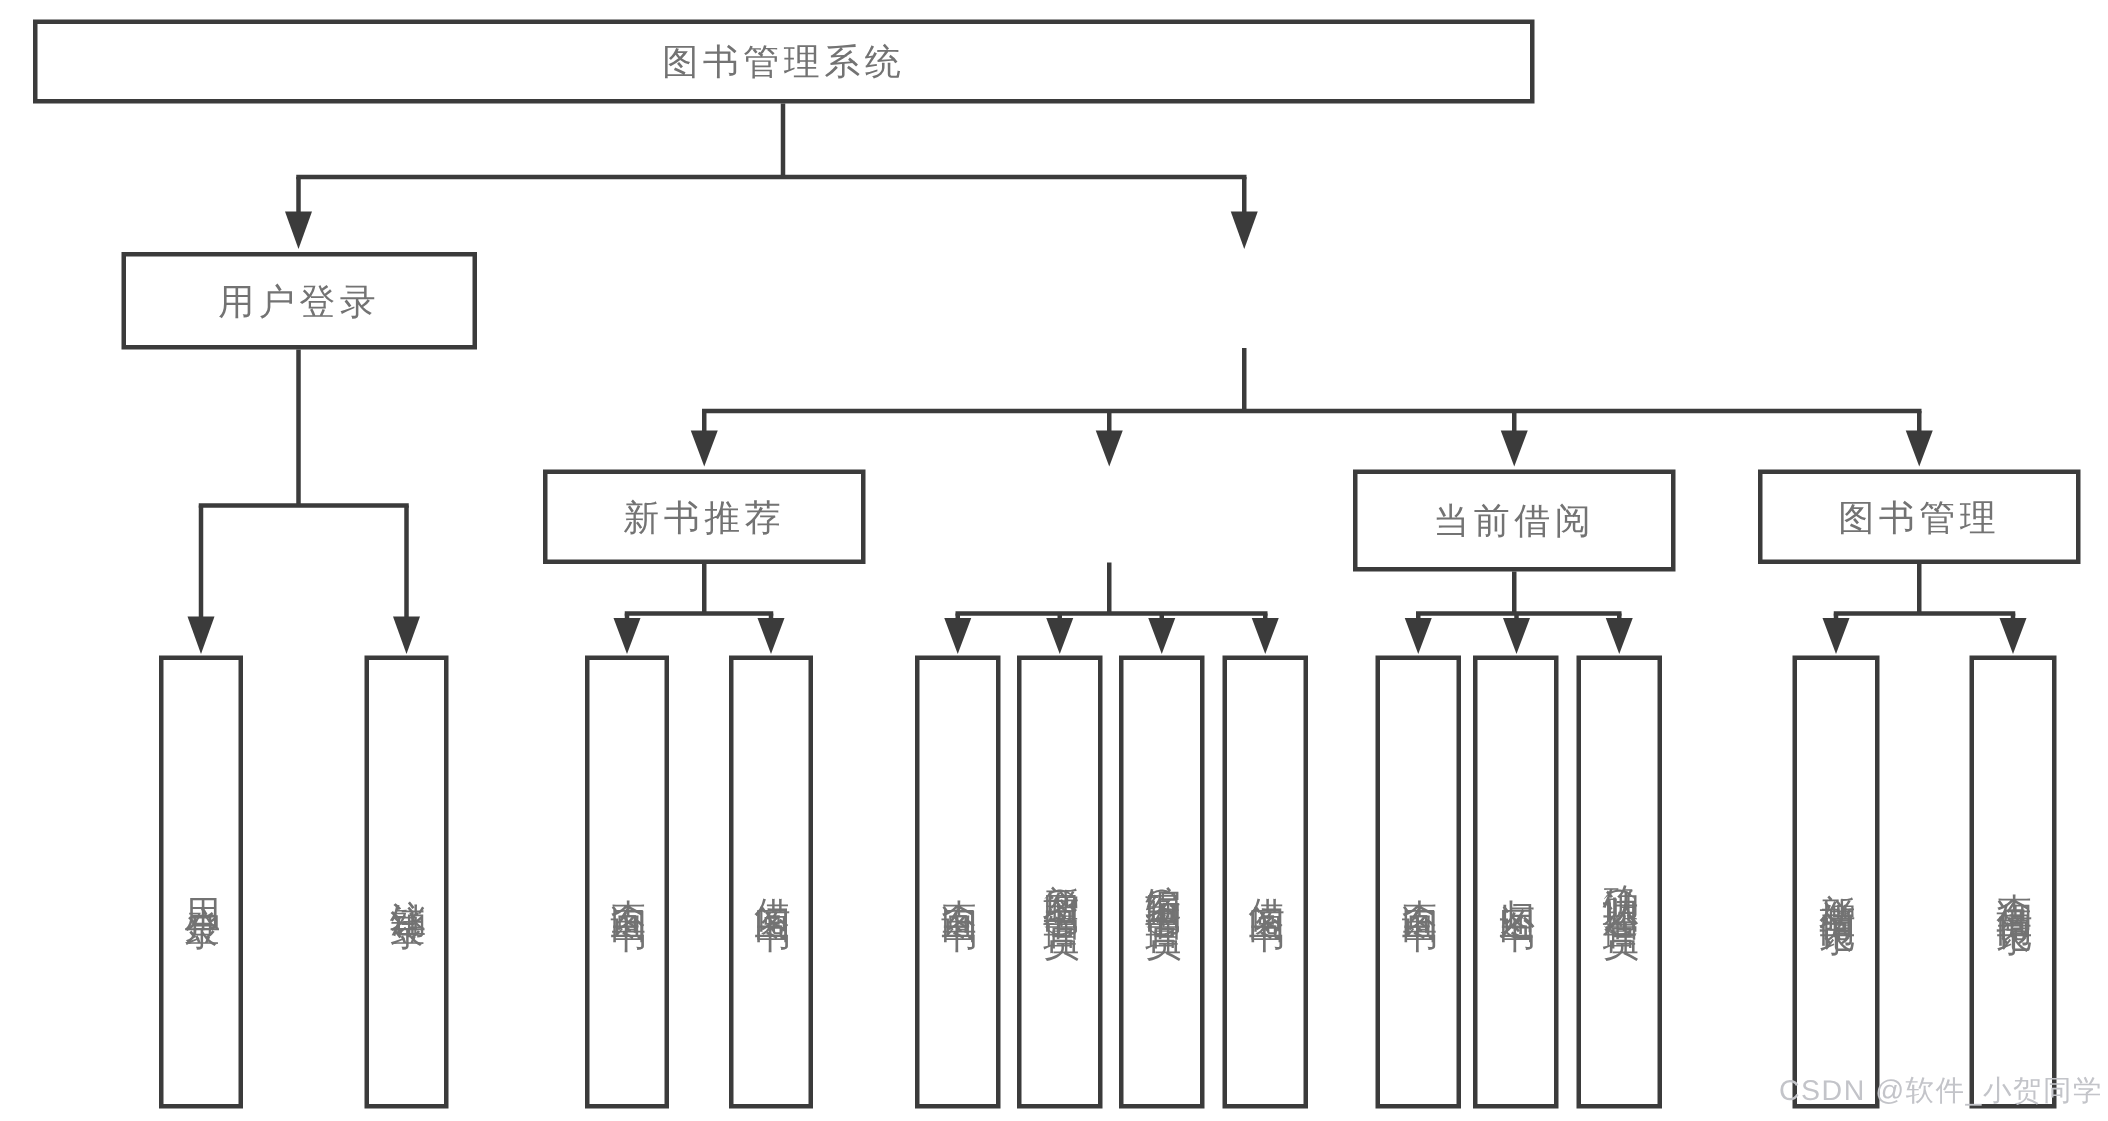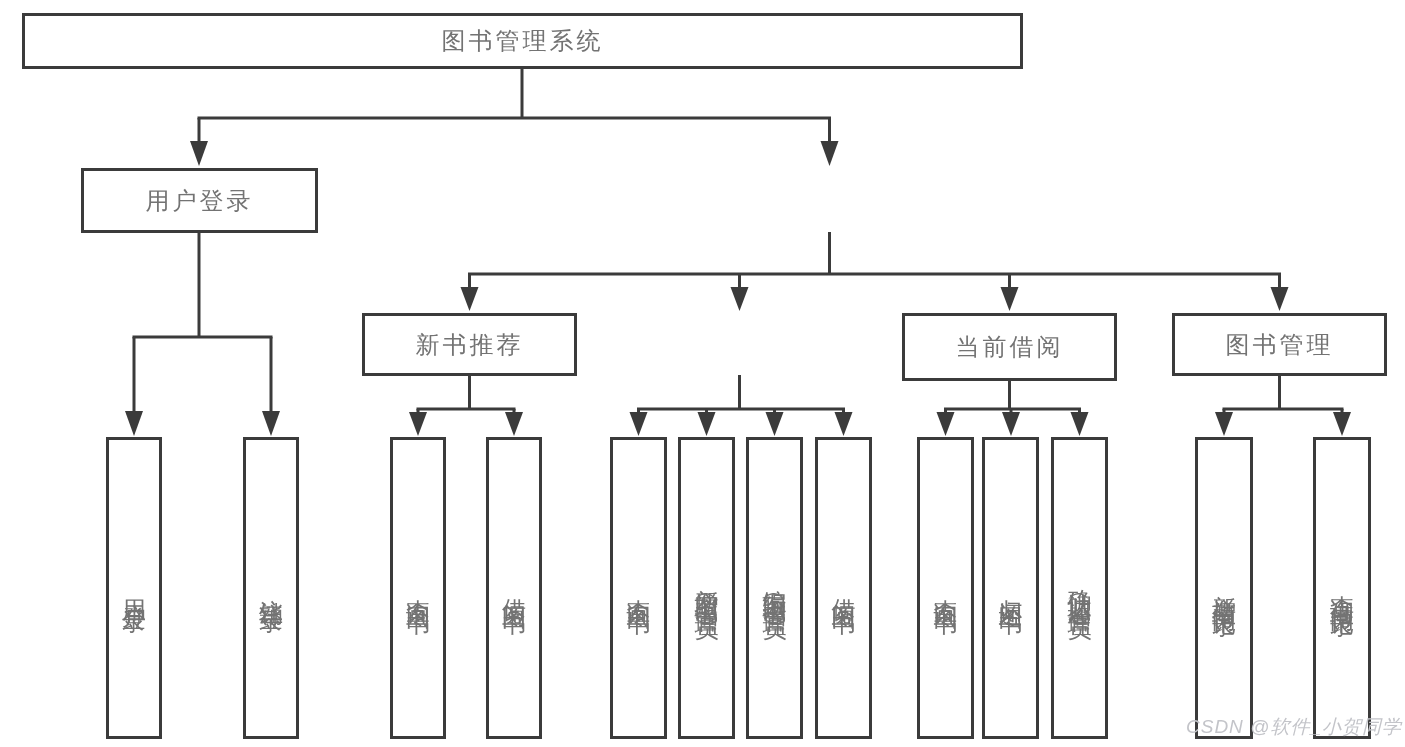"CSDN @软件_小贺同学" #watermark { font-style: italic -> none }
